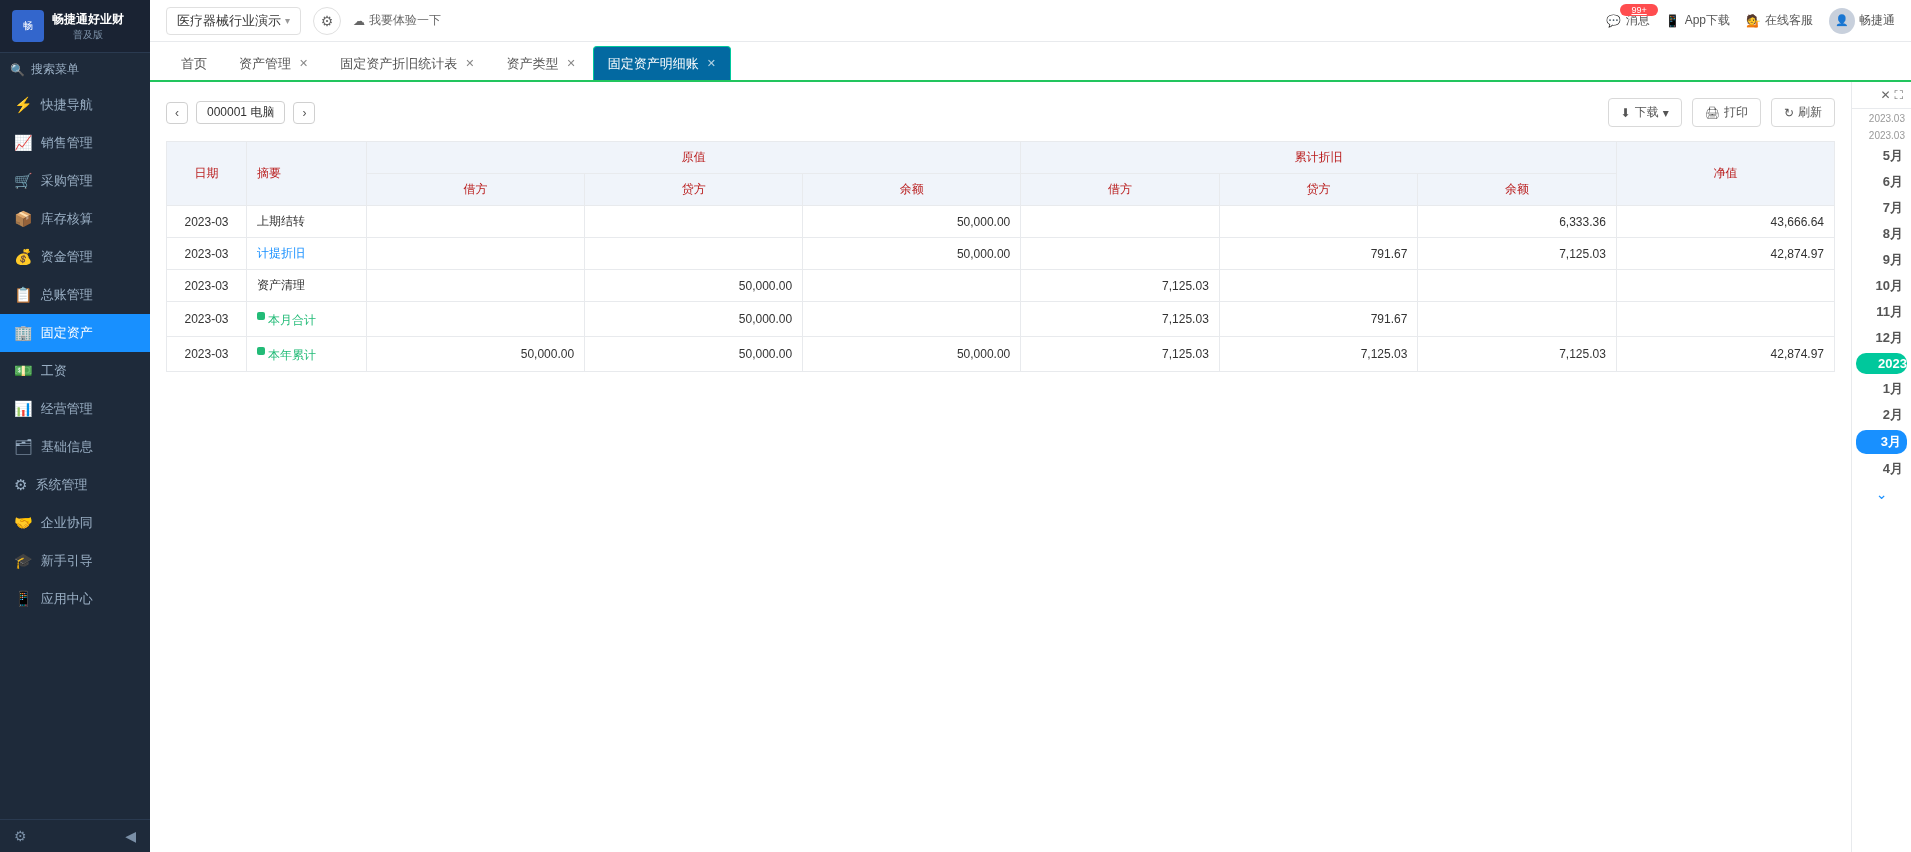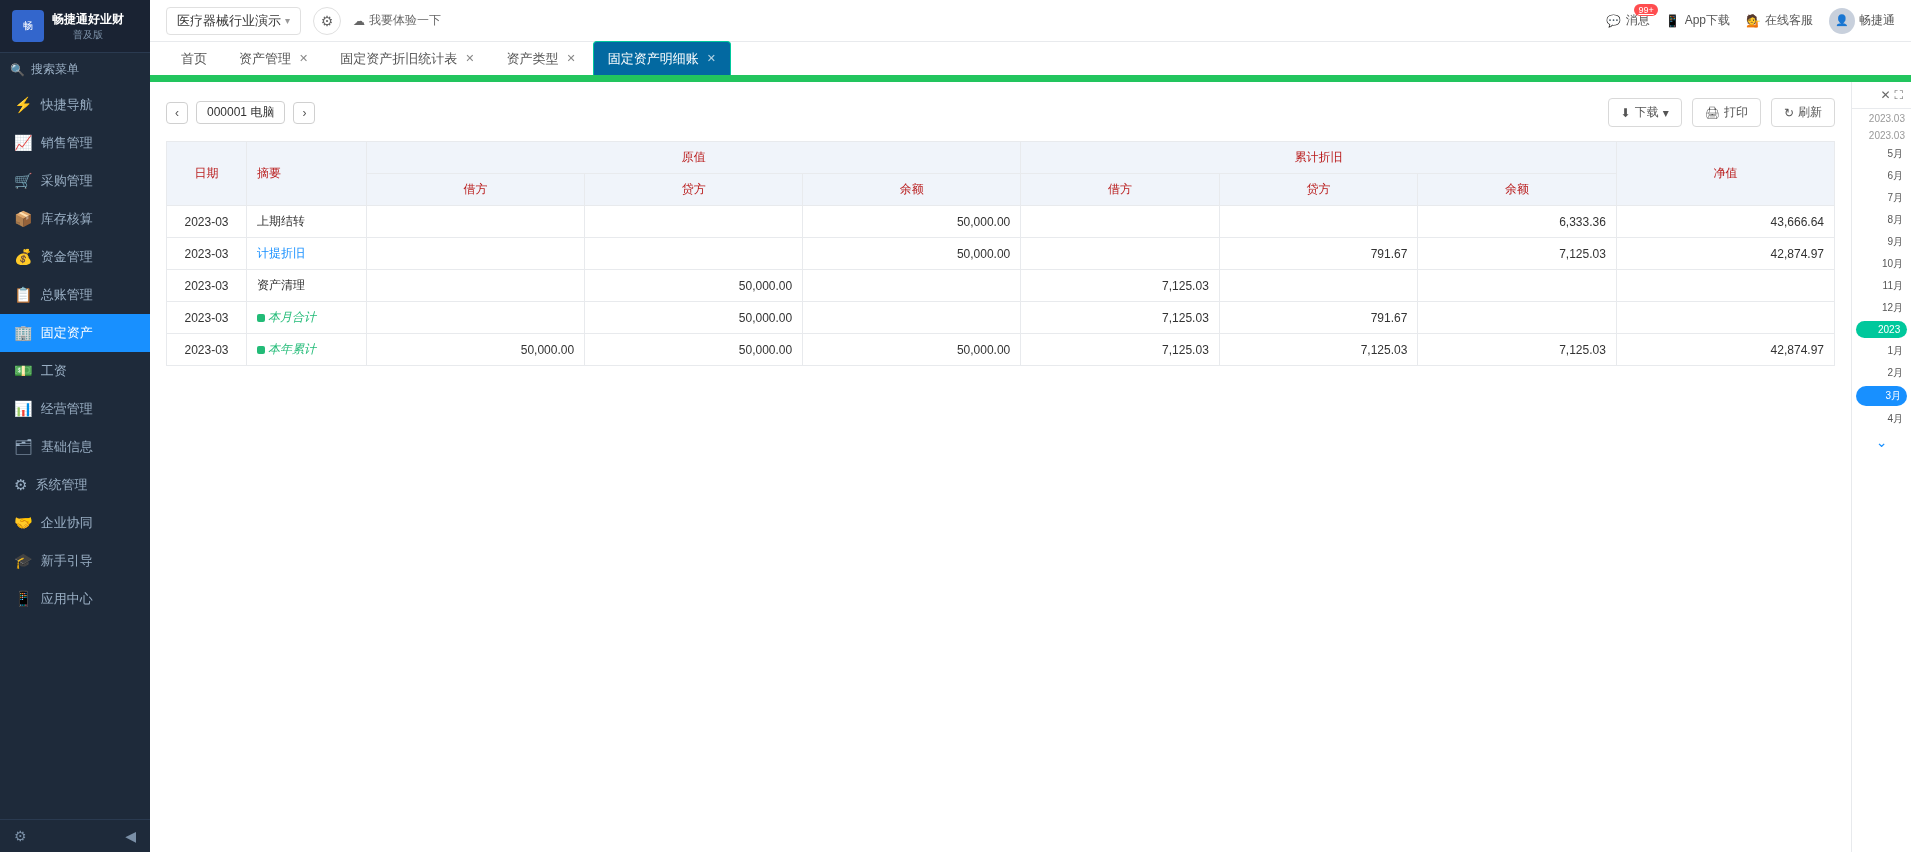"99+" .badge { padding: 1px 4px -> 1px 11px }
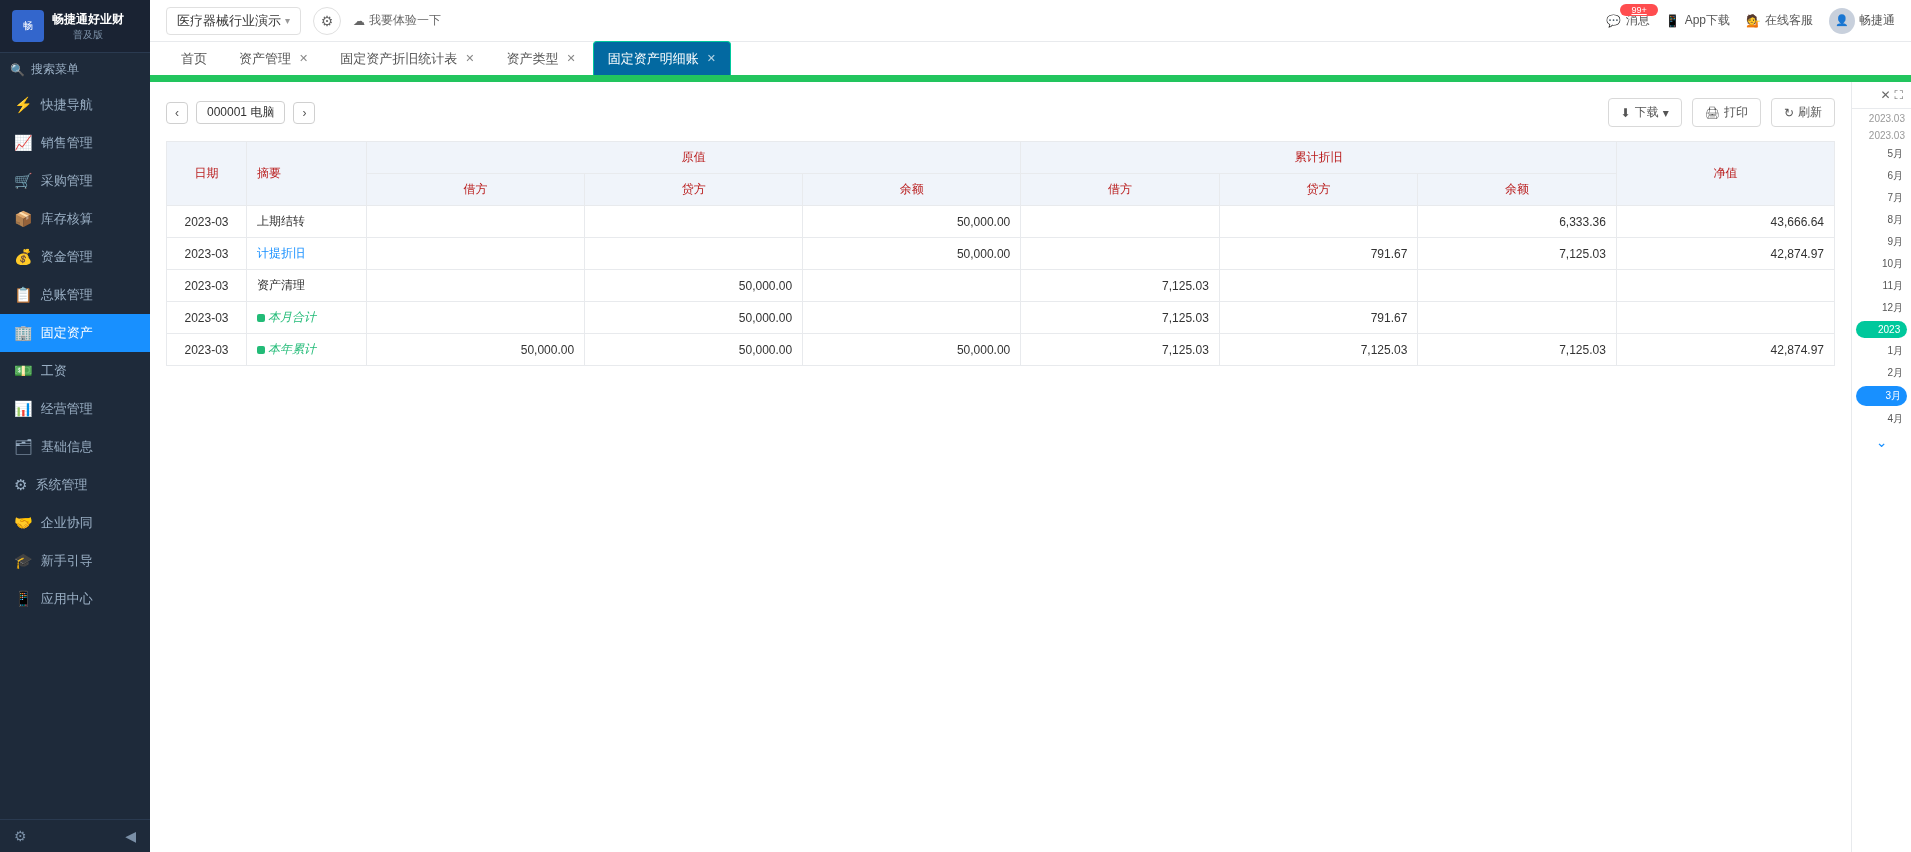"首页" .tabbar { border-bottom: 7px solid #22c55e -> 2px solid #22c55e }
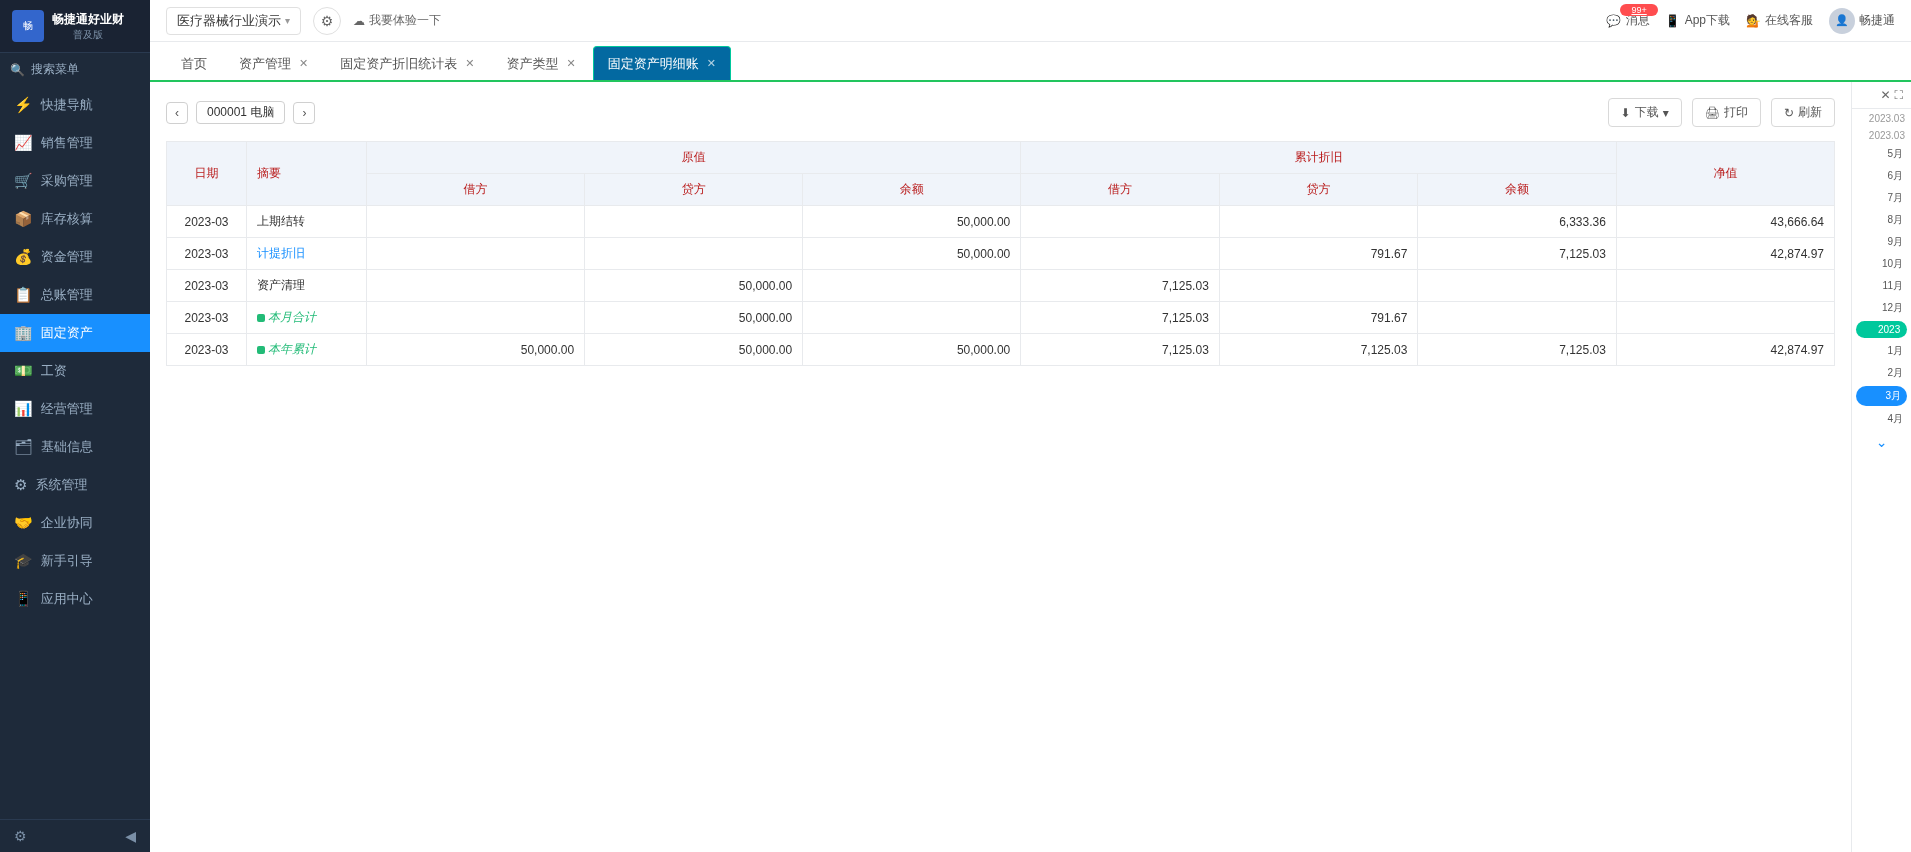"5月" .tl-month { font-size: 10px -> 13px; font-weight: none -> bold }
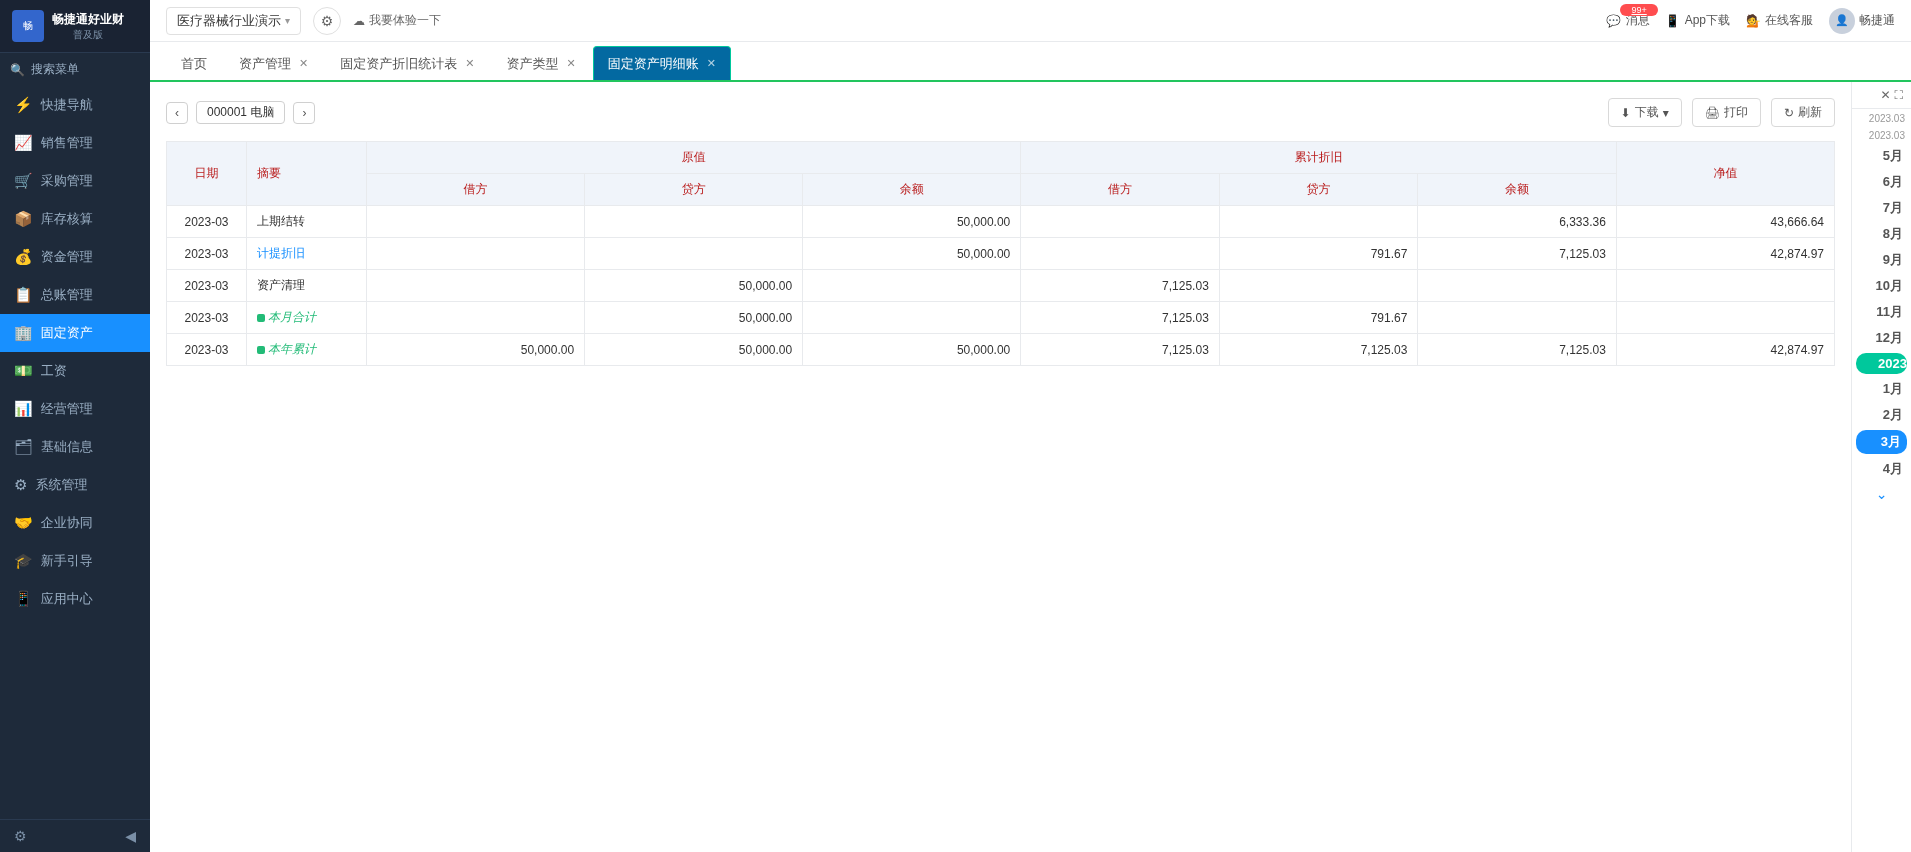"本月合计" .tag-green { align-items: center -> none; font-style: italic -> none }
